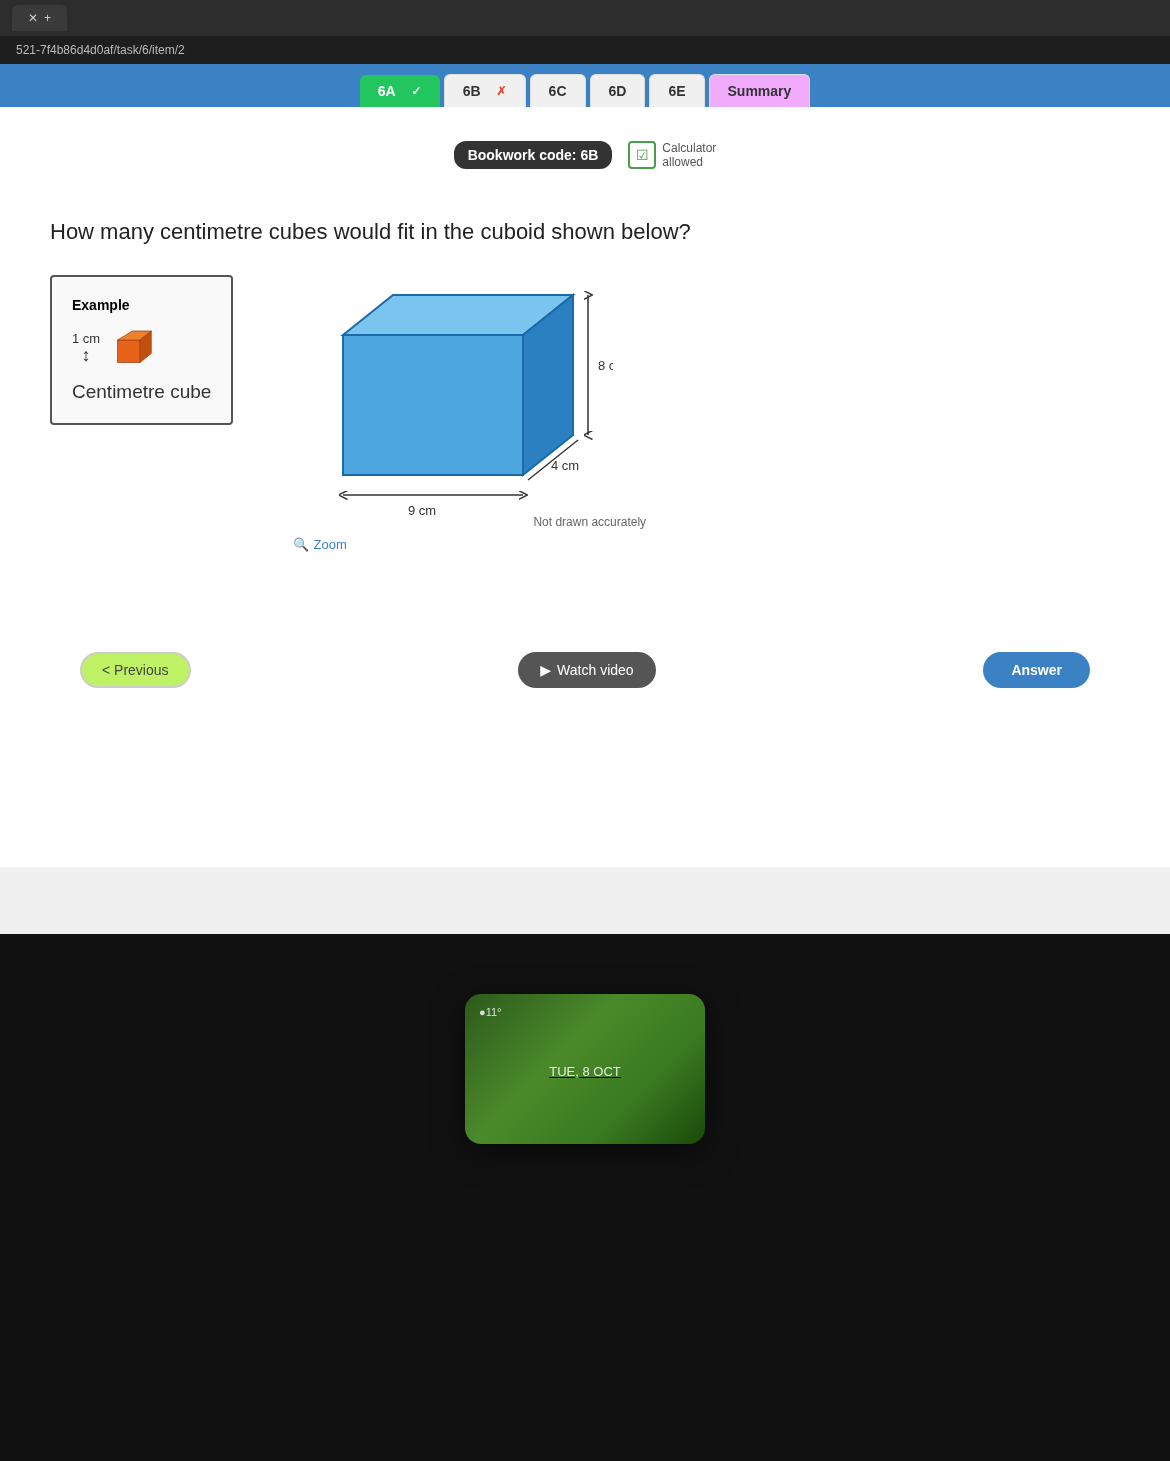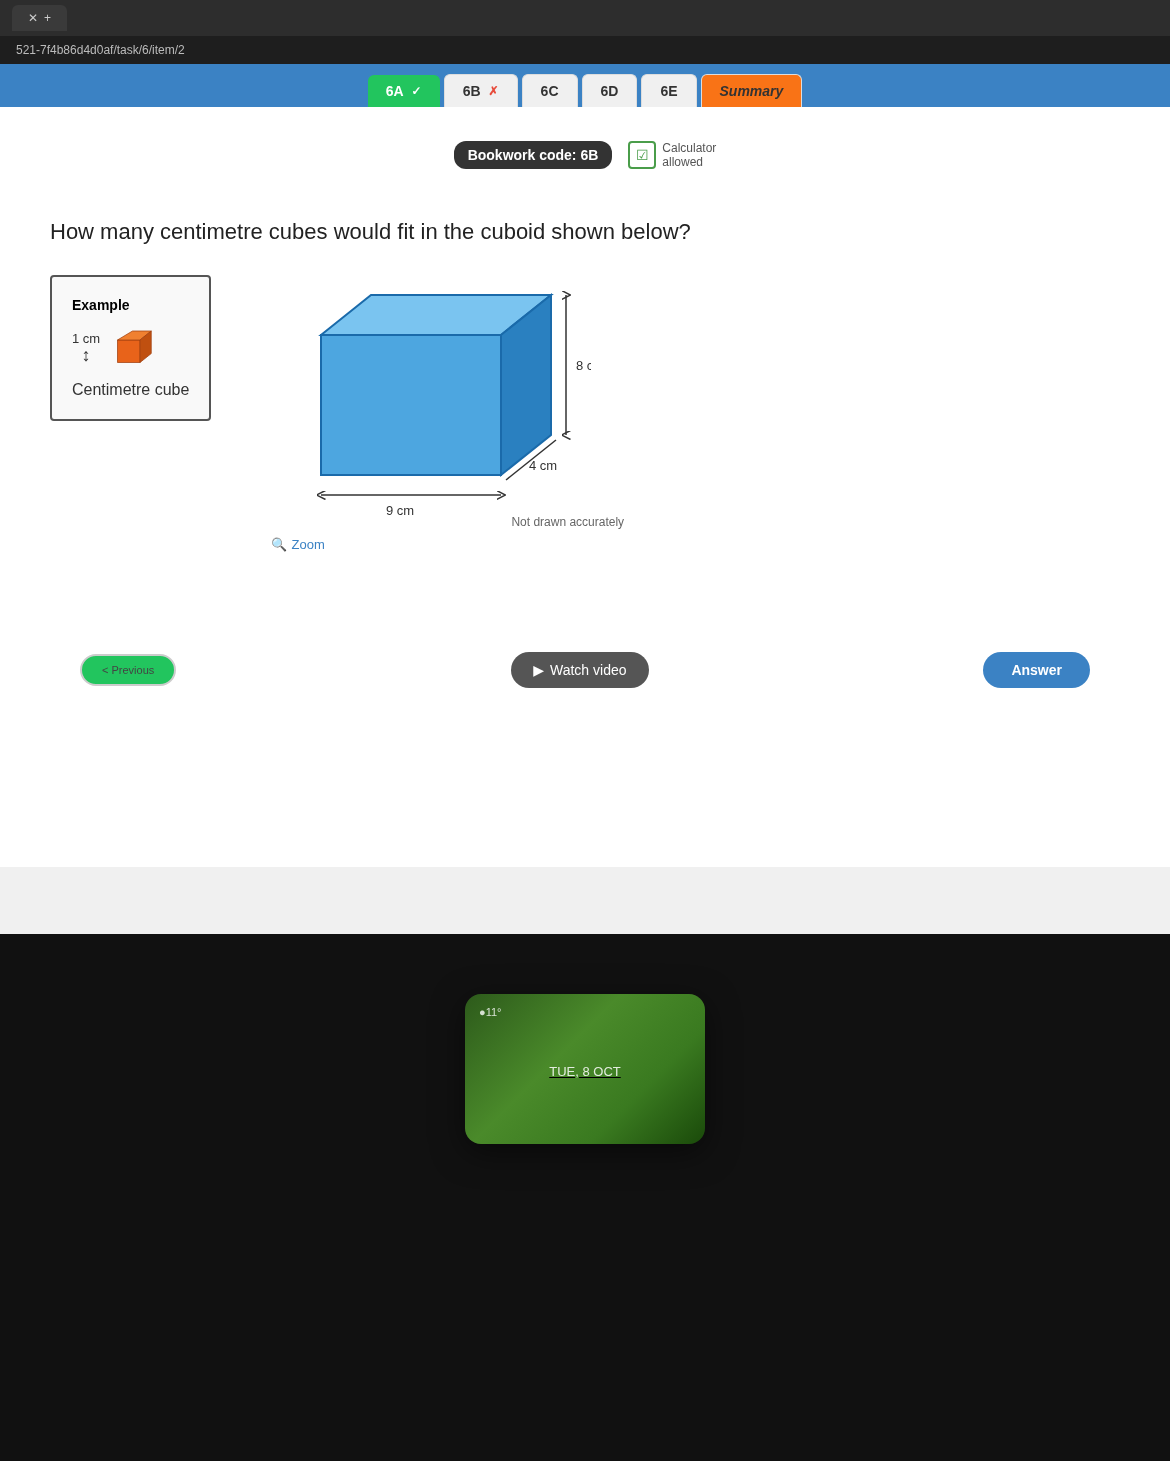"6A" .tab { gap: 8px -> 16px }
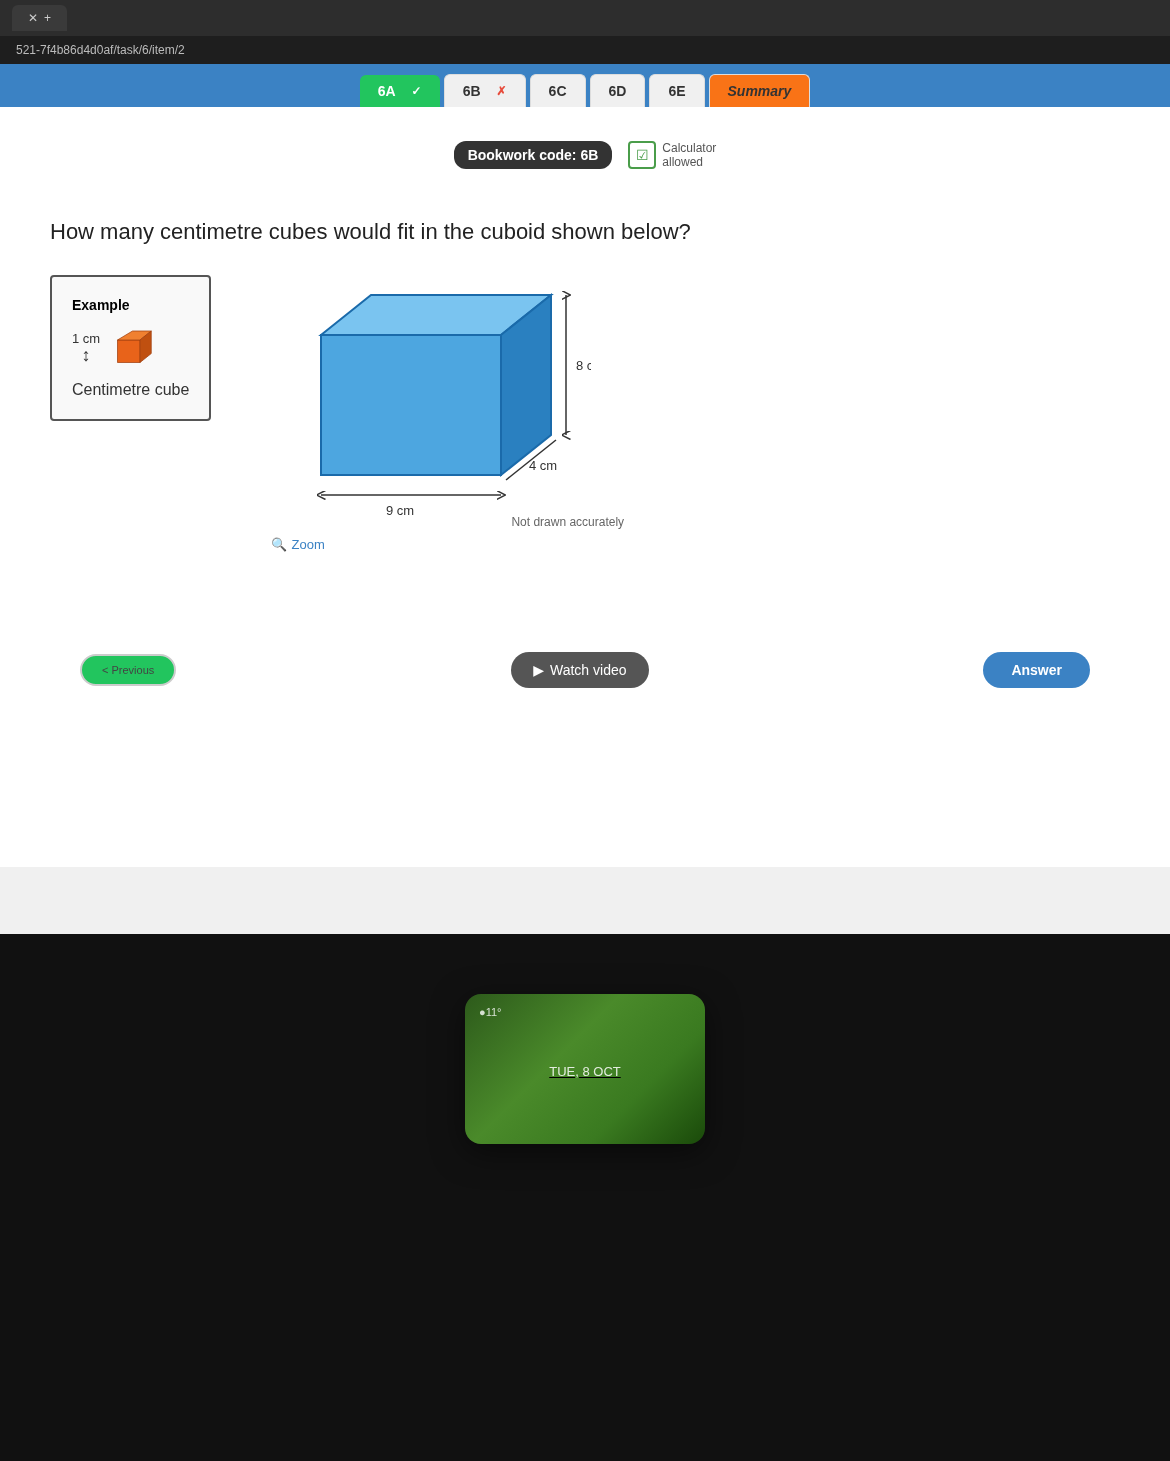"Summary" .tab-summary { background: #f97316 -> #f0abfc; font-style: italic -> none }
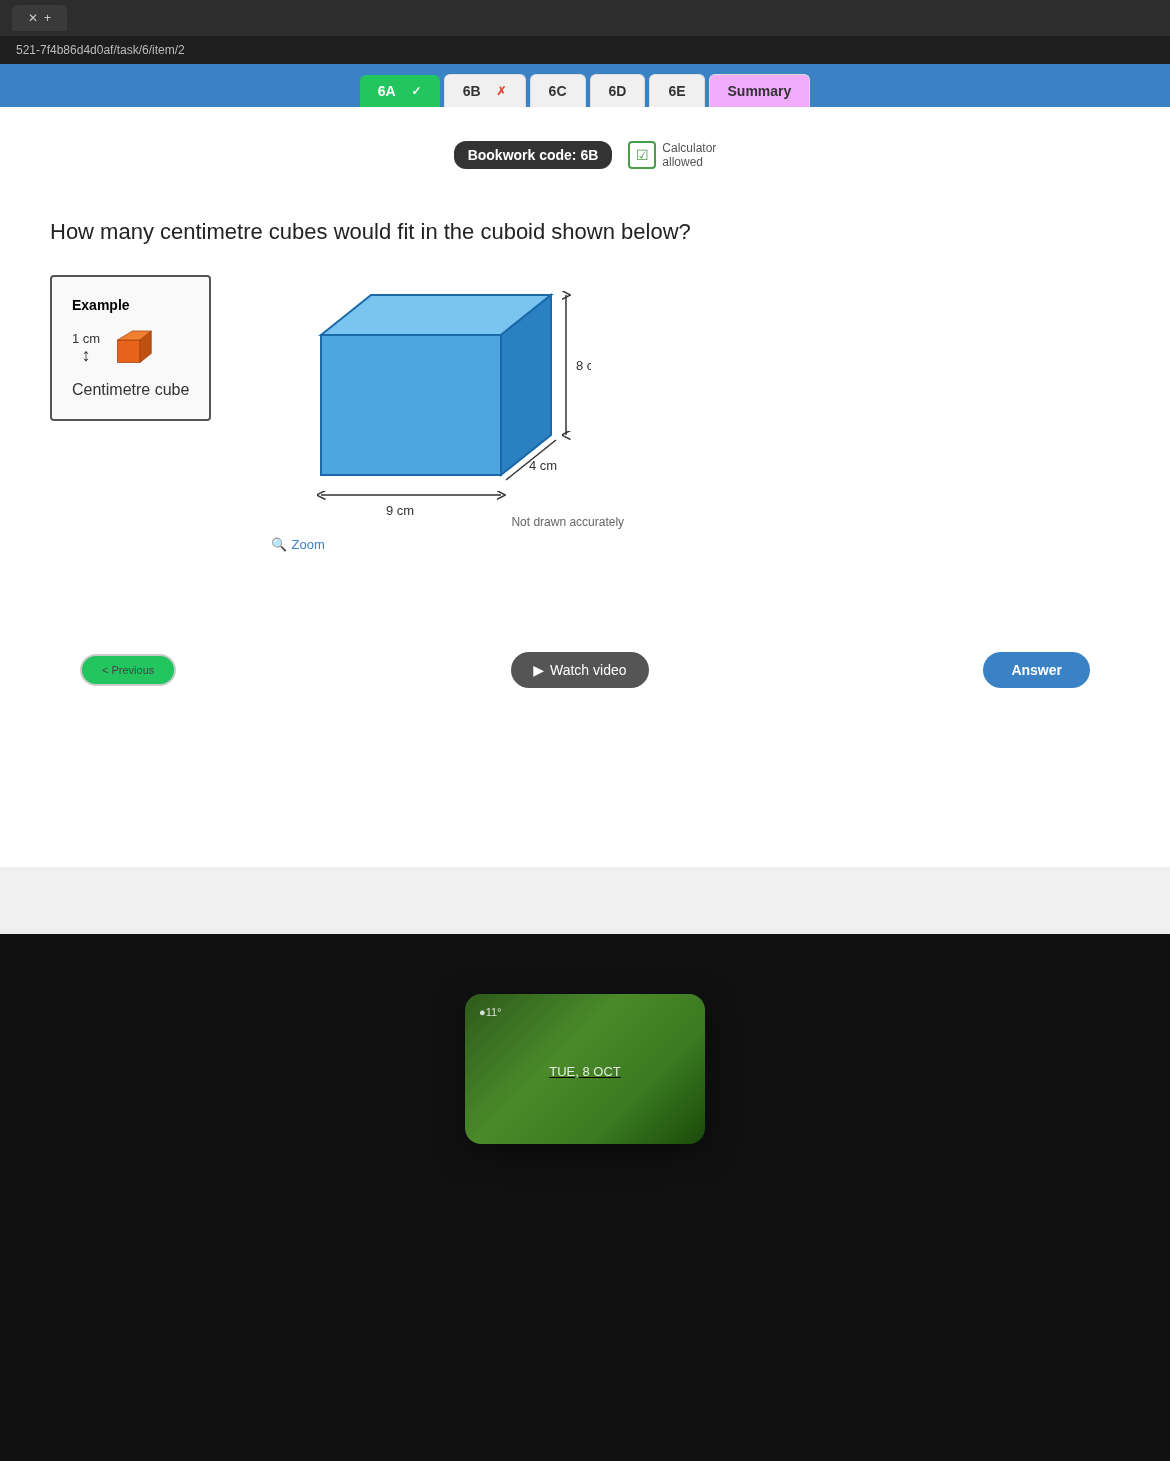"Centimetre cube" .centimetre-cube-label { font-size: 16px -> 19px }
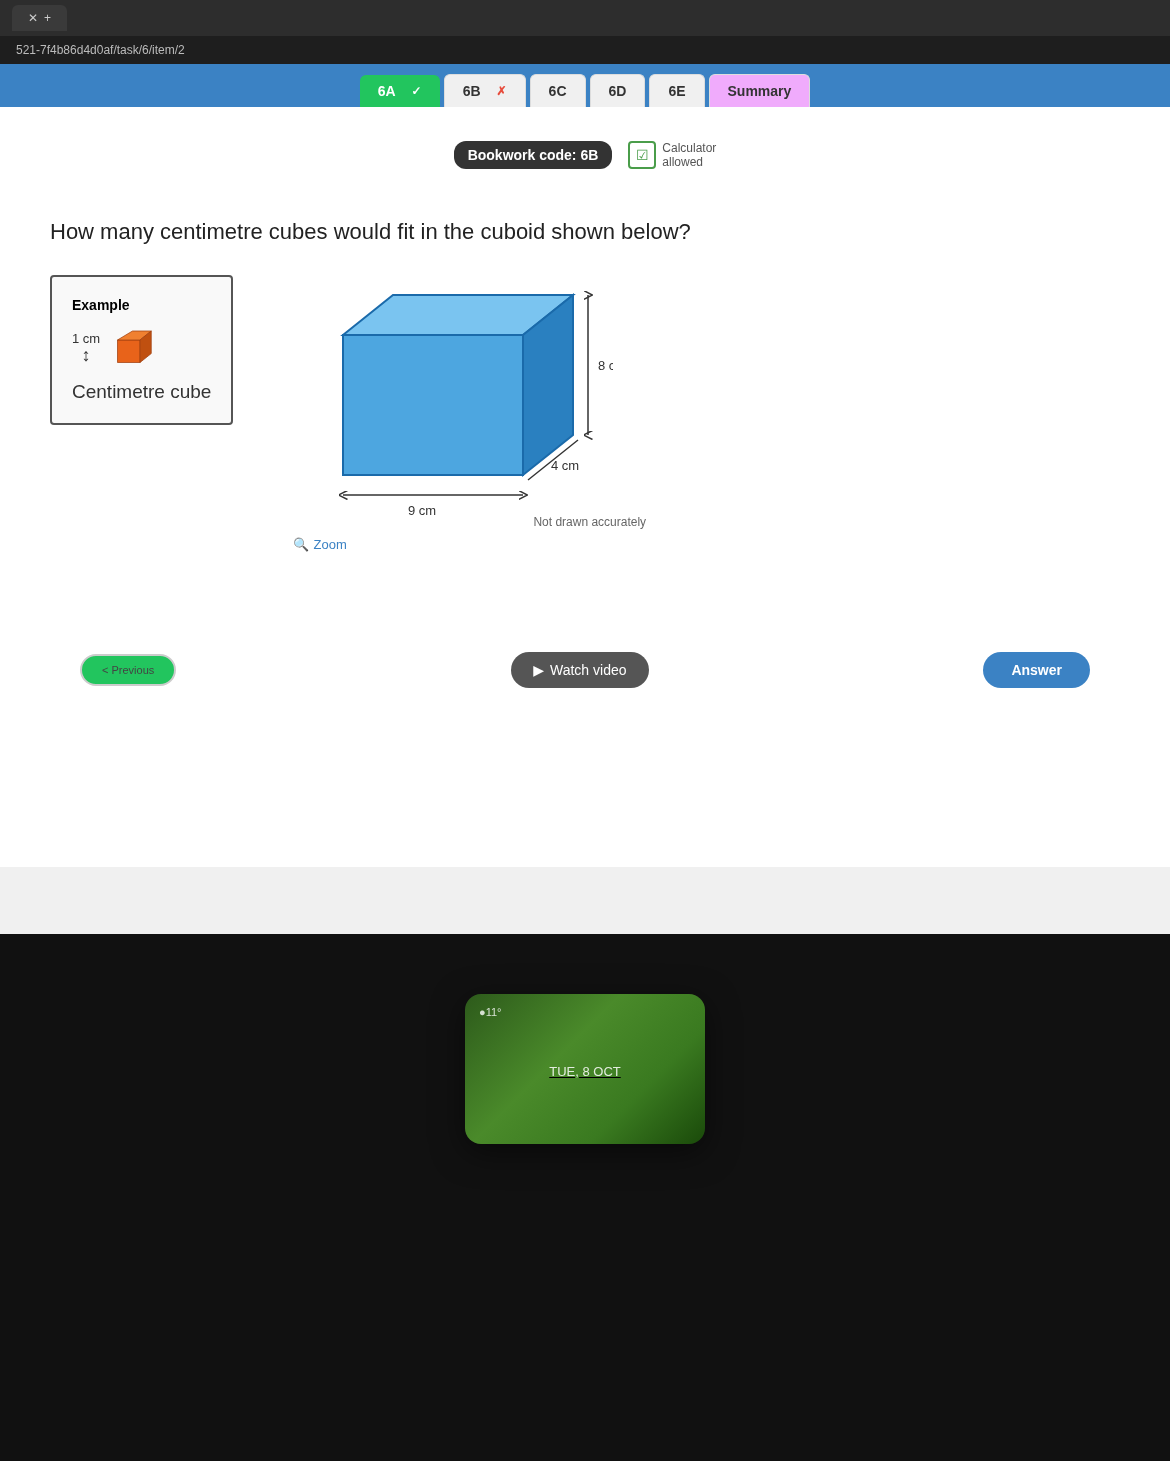"< Previous" .prev-button { background: #22c55e -> #bef264; font-size: 11px -> 14px }
